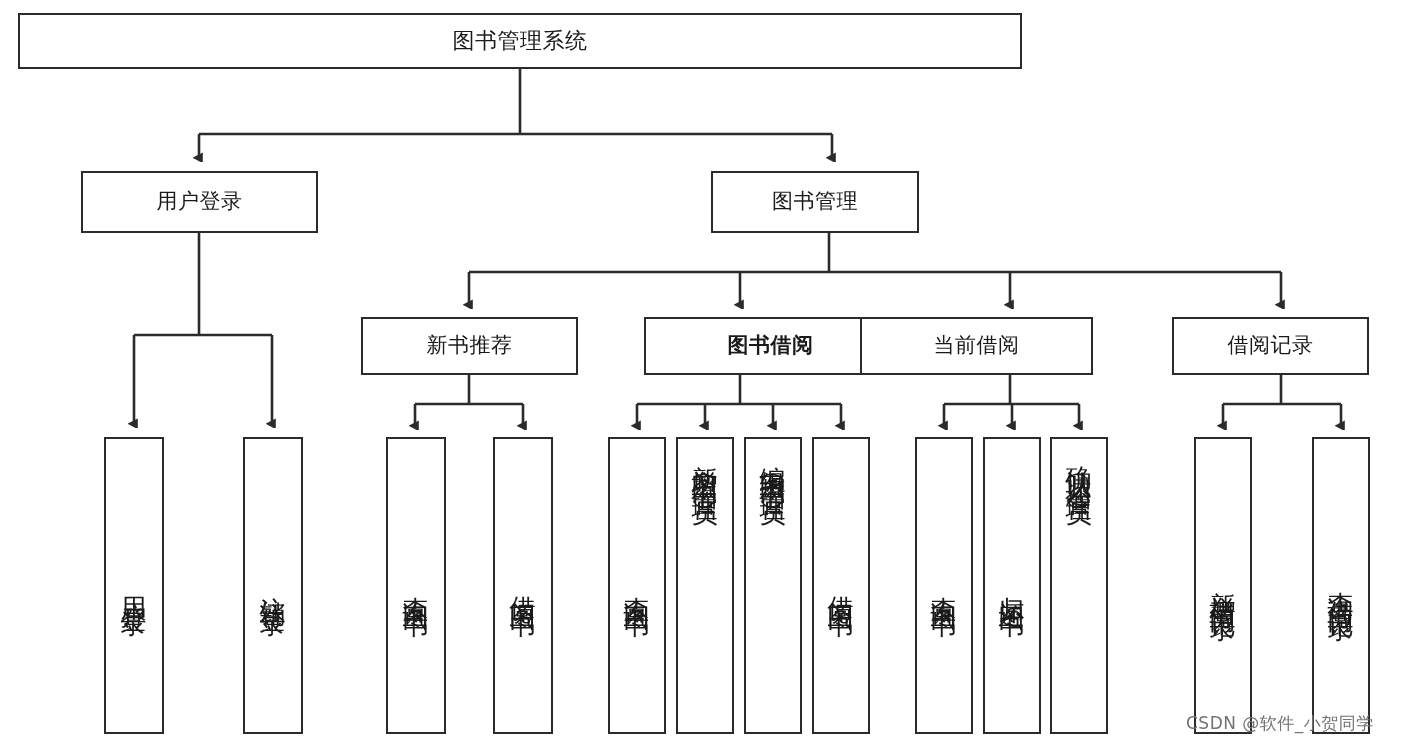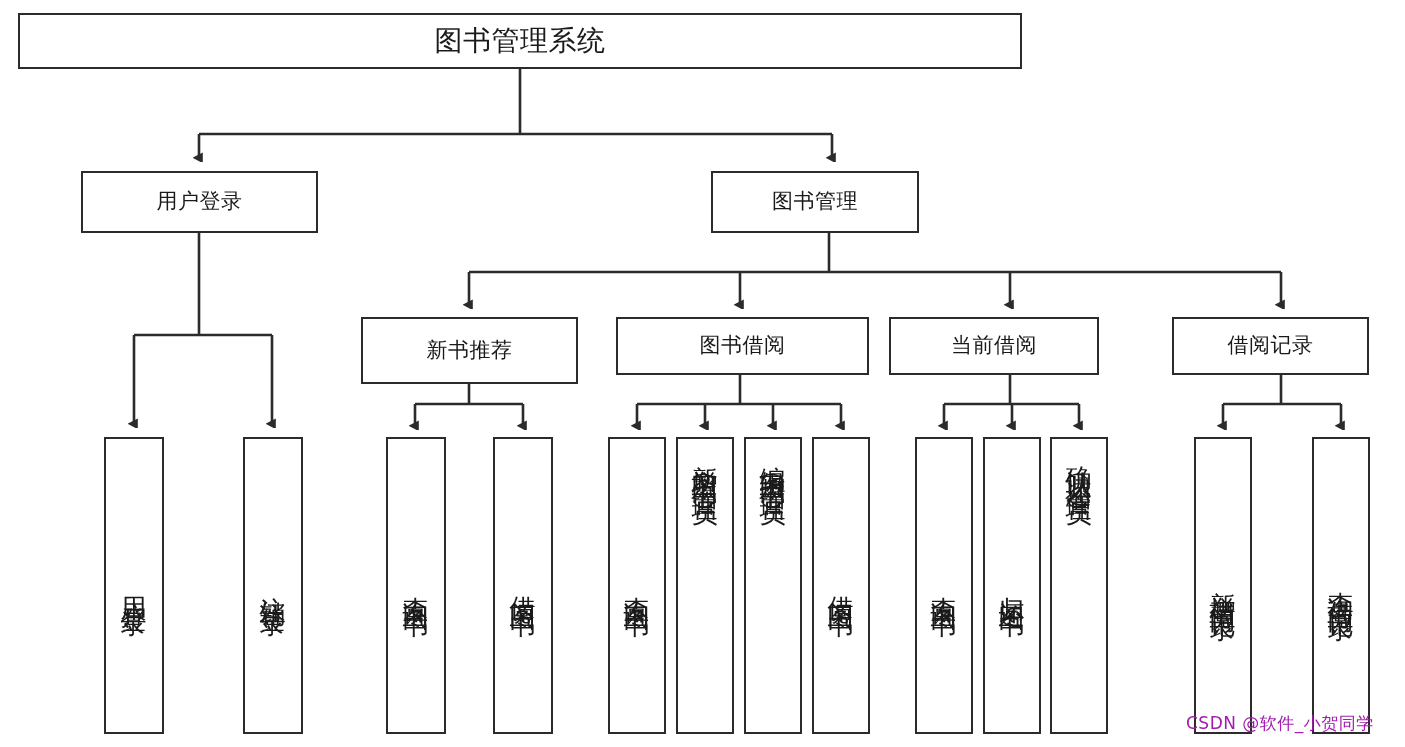"图书管理系统" .node.root .label { font-size: 28px -> 22px }
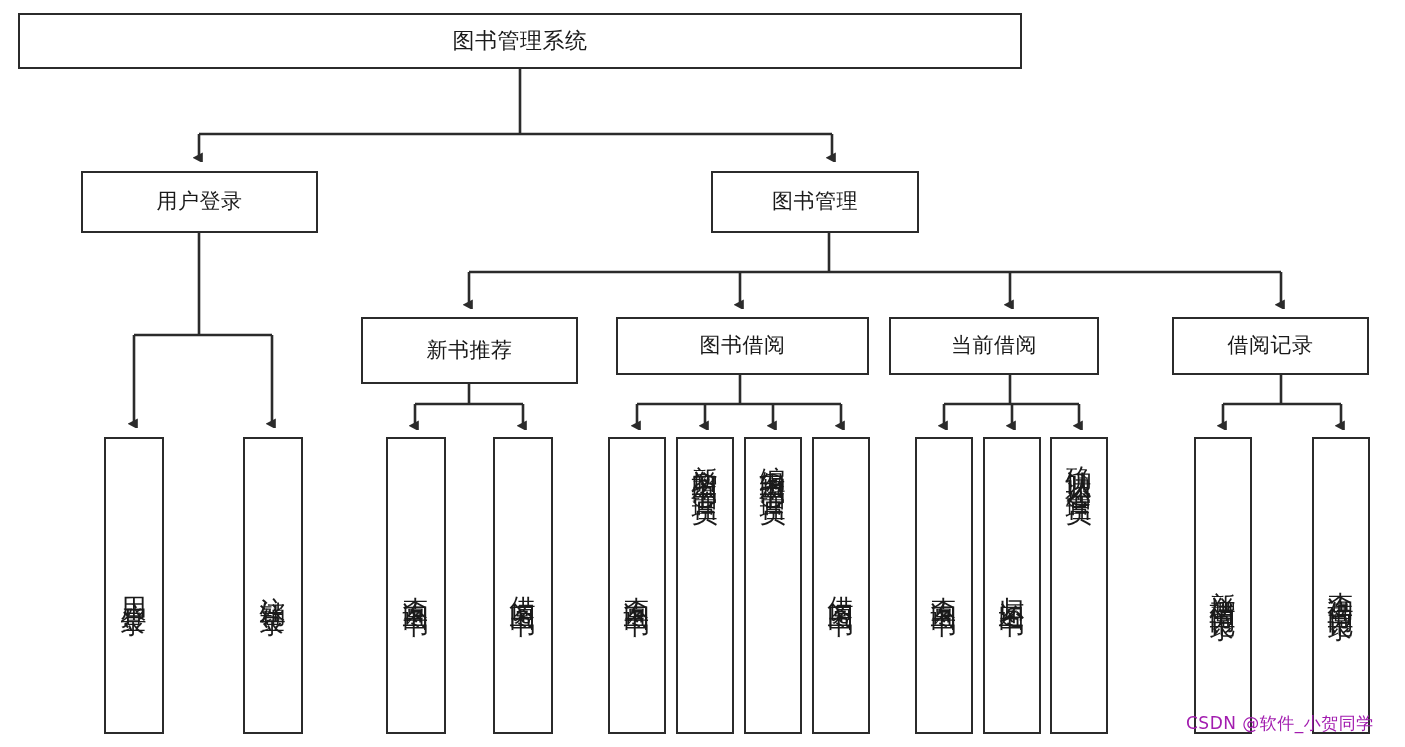"新书推荐" div.node { height: 67px -> 58px }
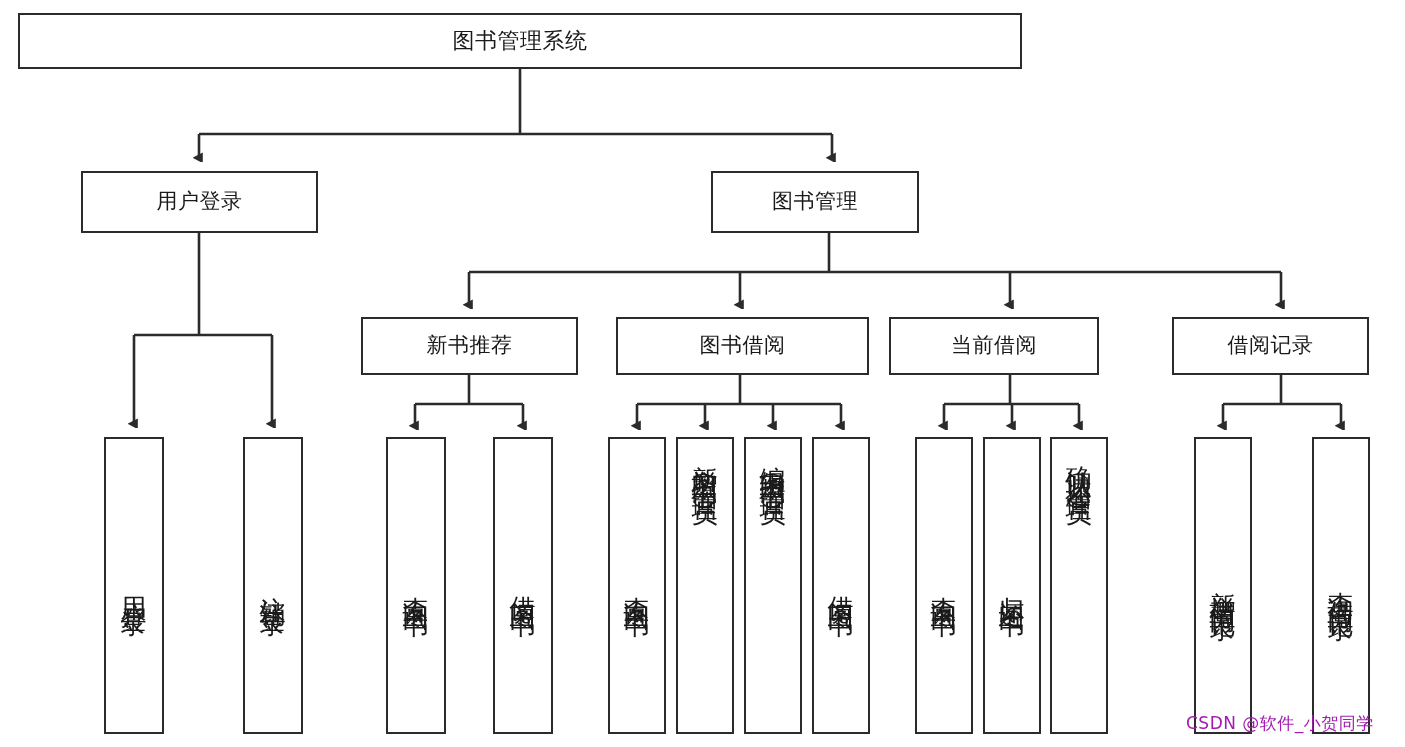"图书借阅" div.node { font-weight: none -> bold; left: 616px -> 644px }
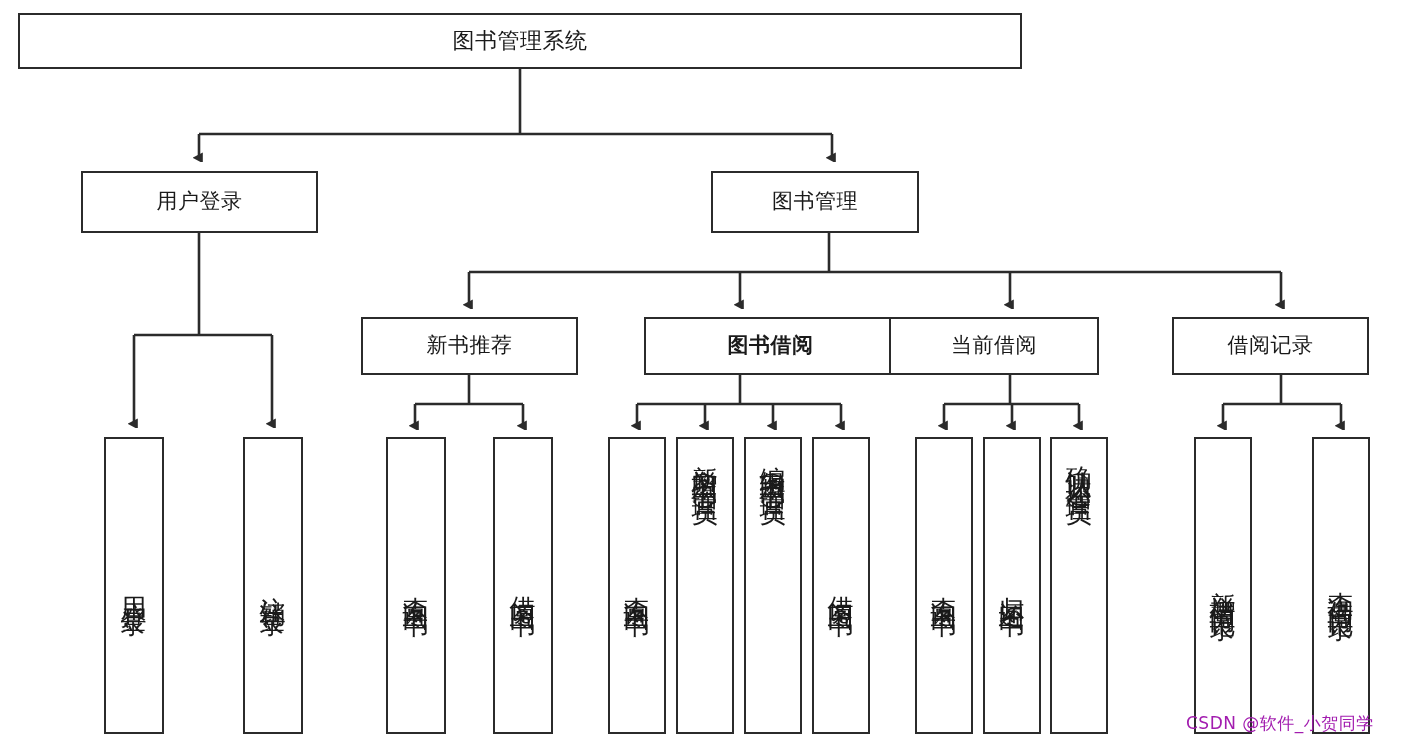"当前借阅" div.node { left: 889px -> 860px; width: 210px -> 233px }
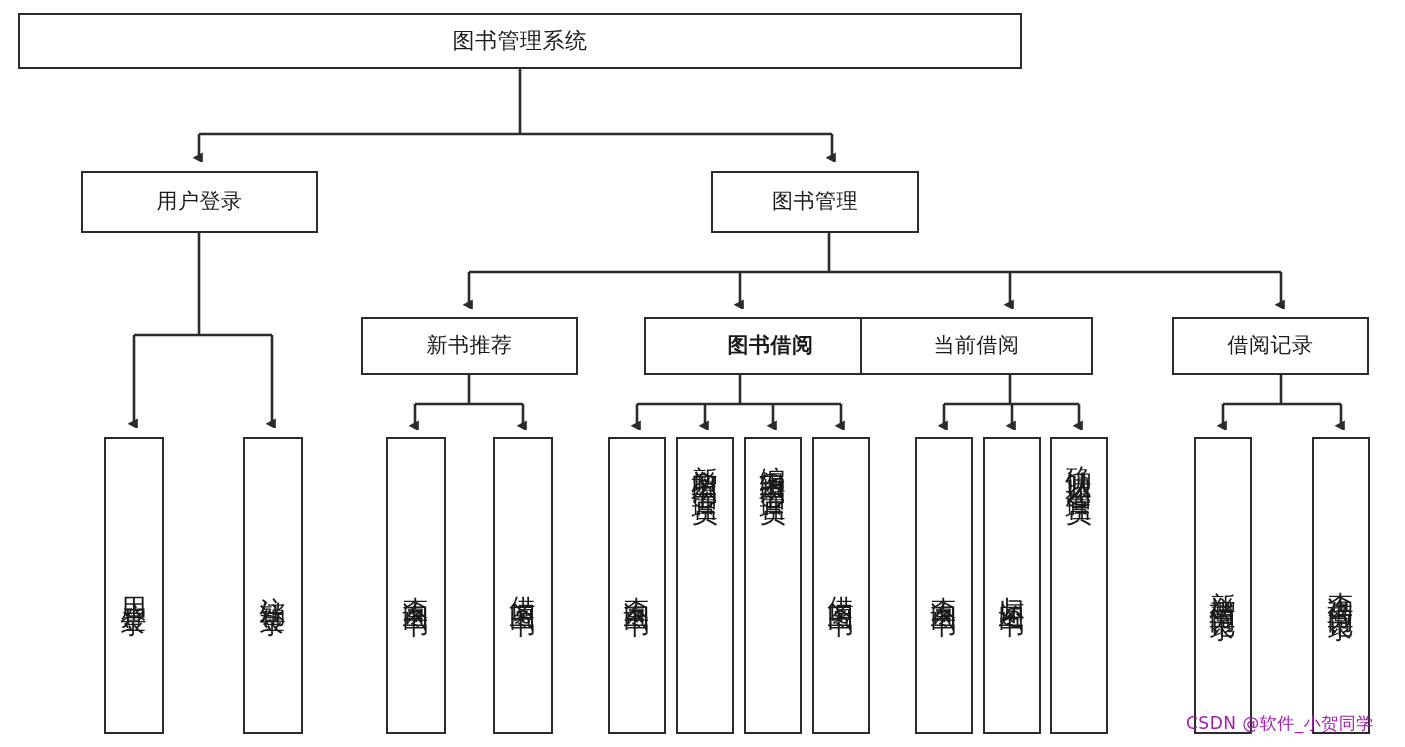"CSDN @软件_小贺同学" #watermark { color: #a21caf -> #737373 }
